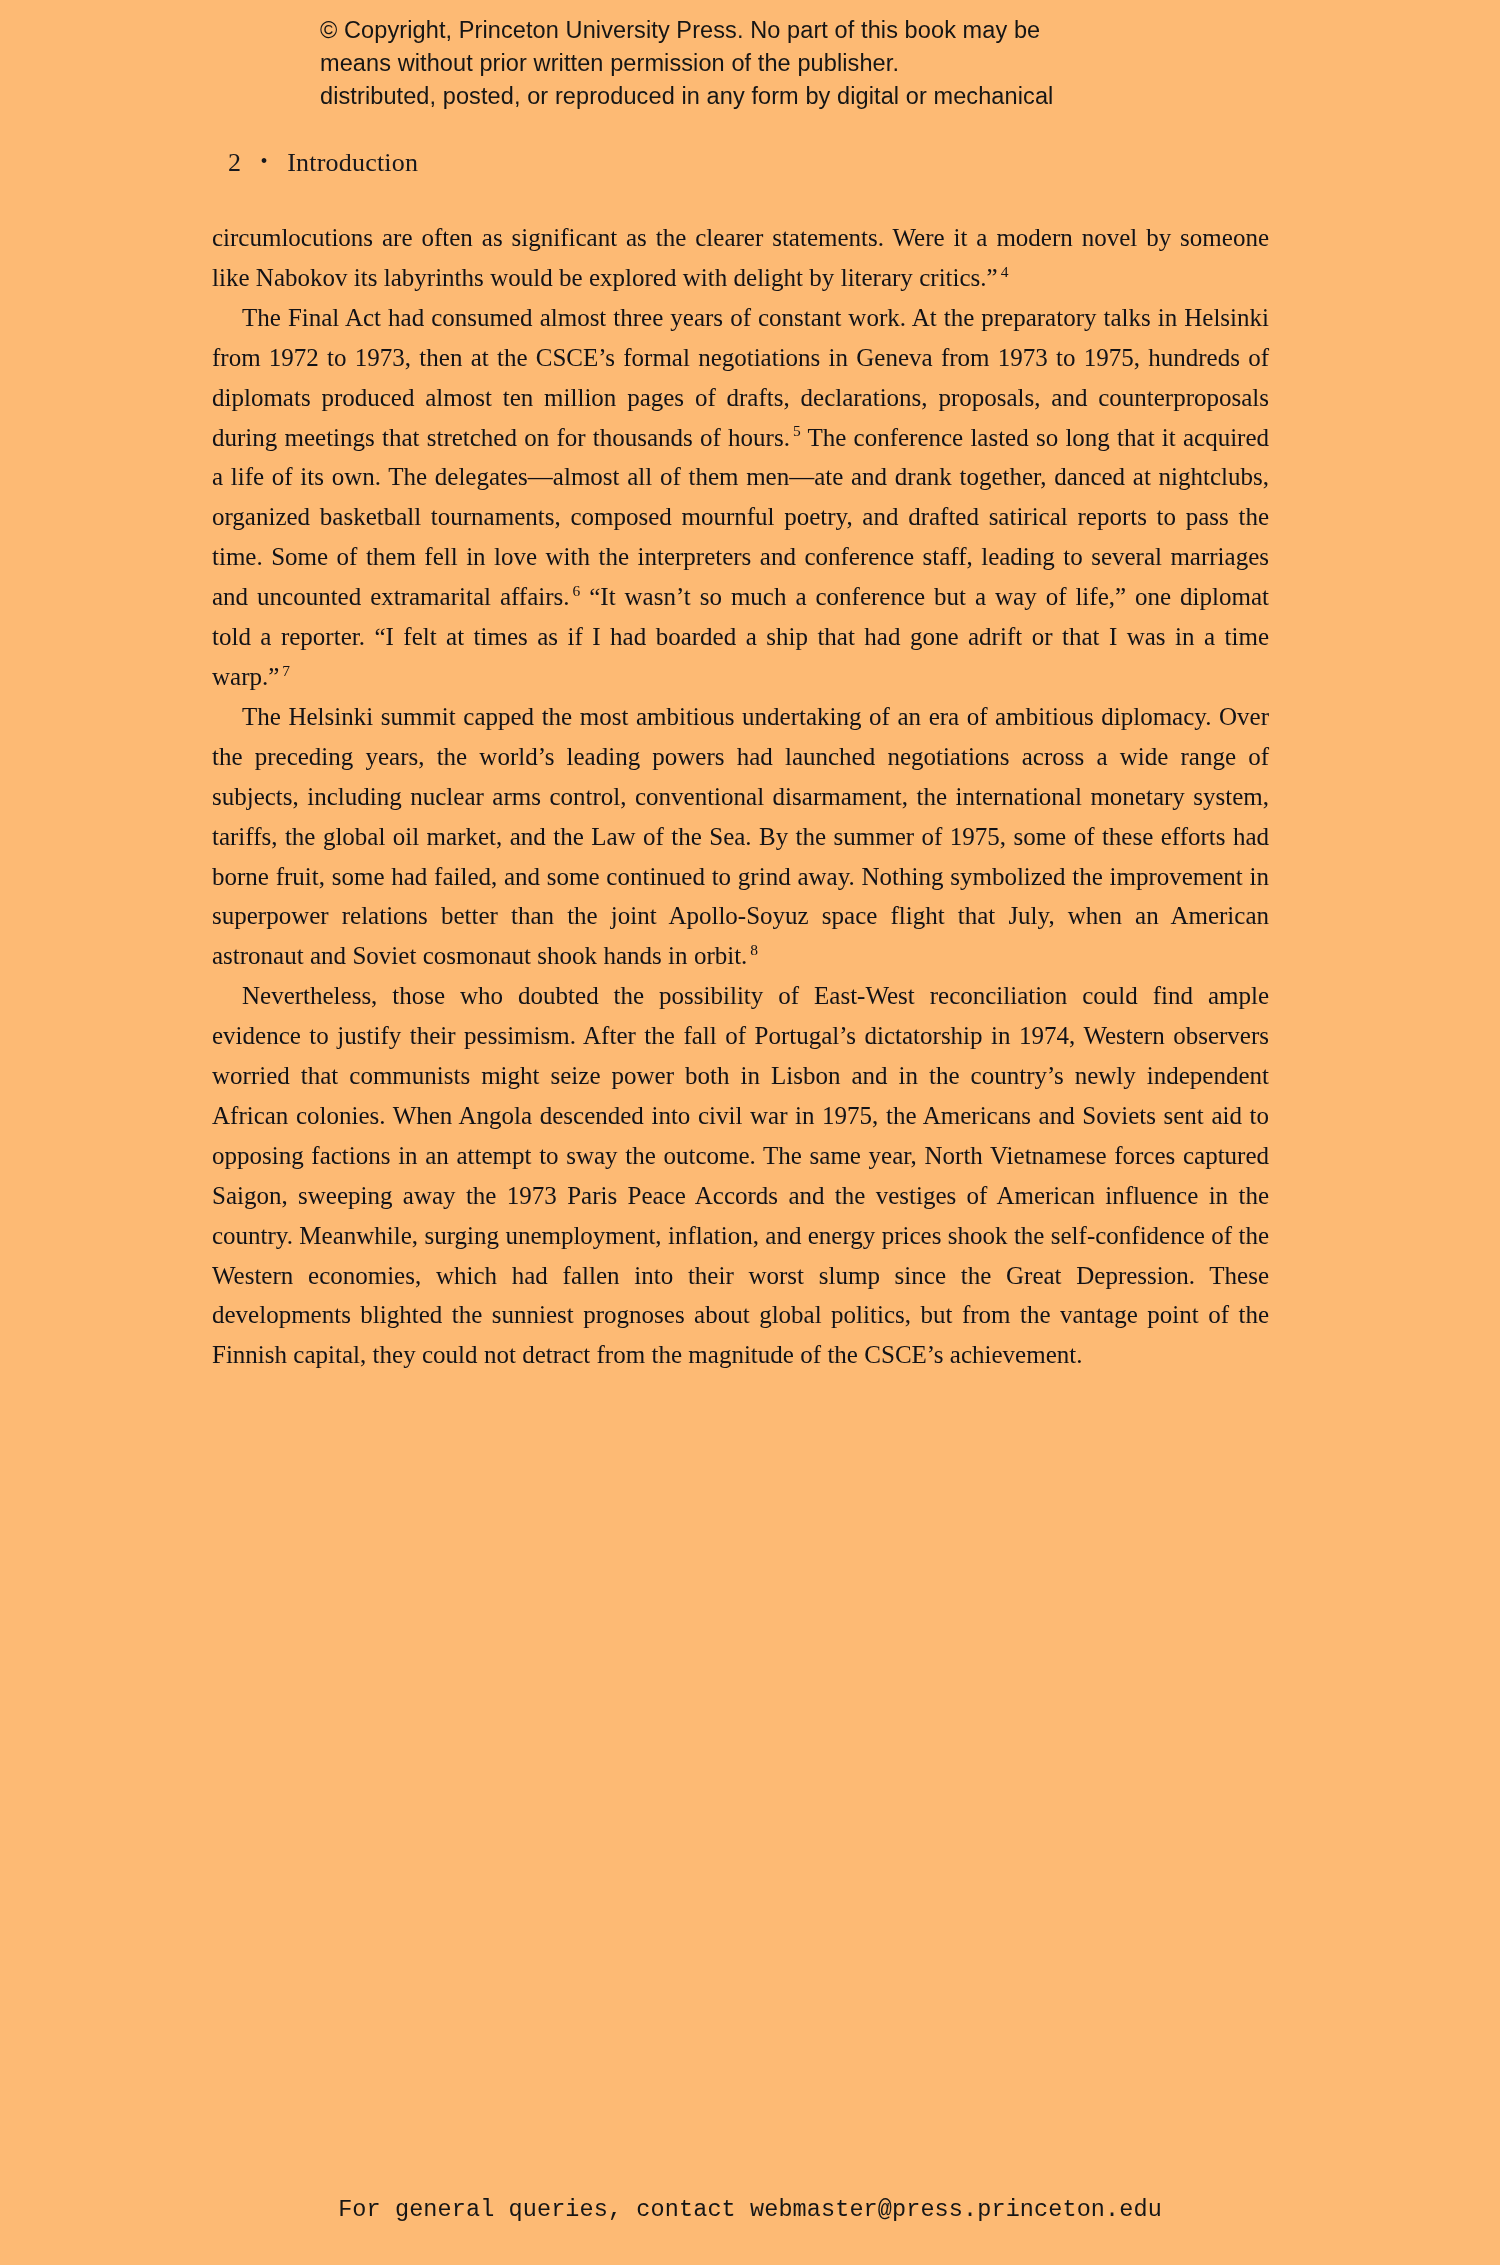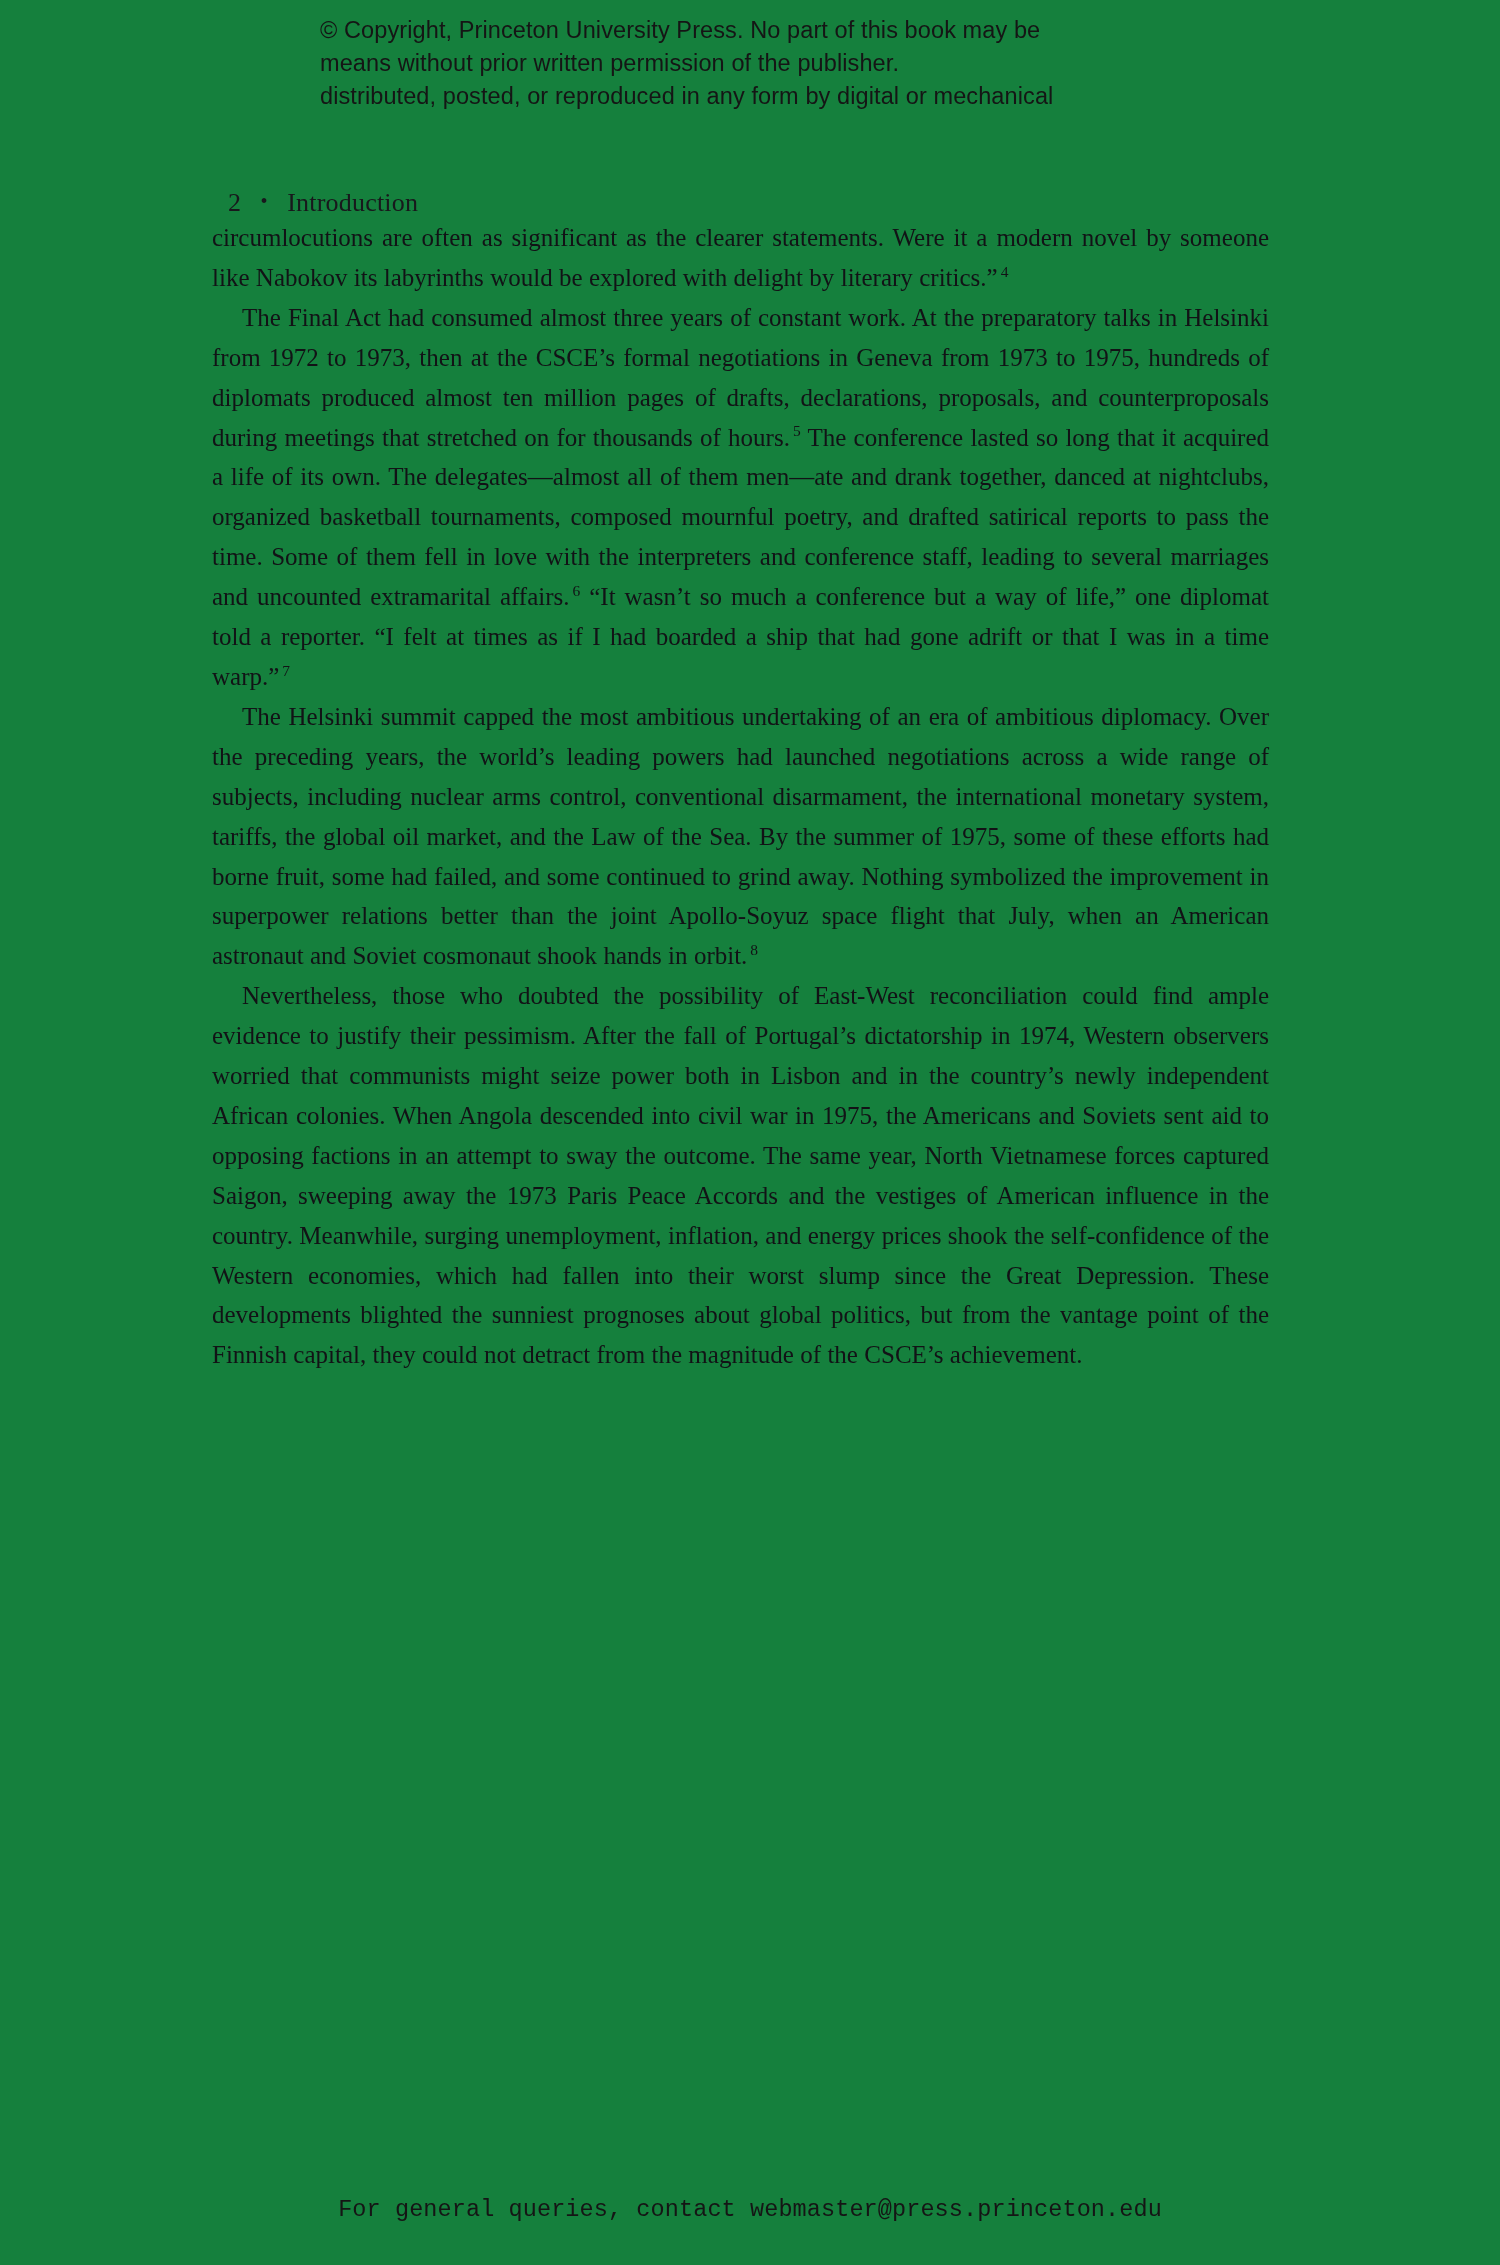"© Copyright, Princeton University Press." .page { background: #15803d -> #fdba74 }
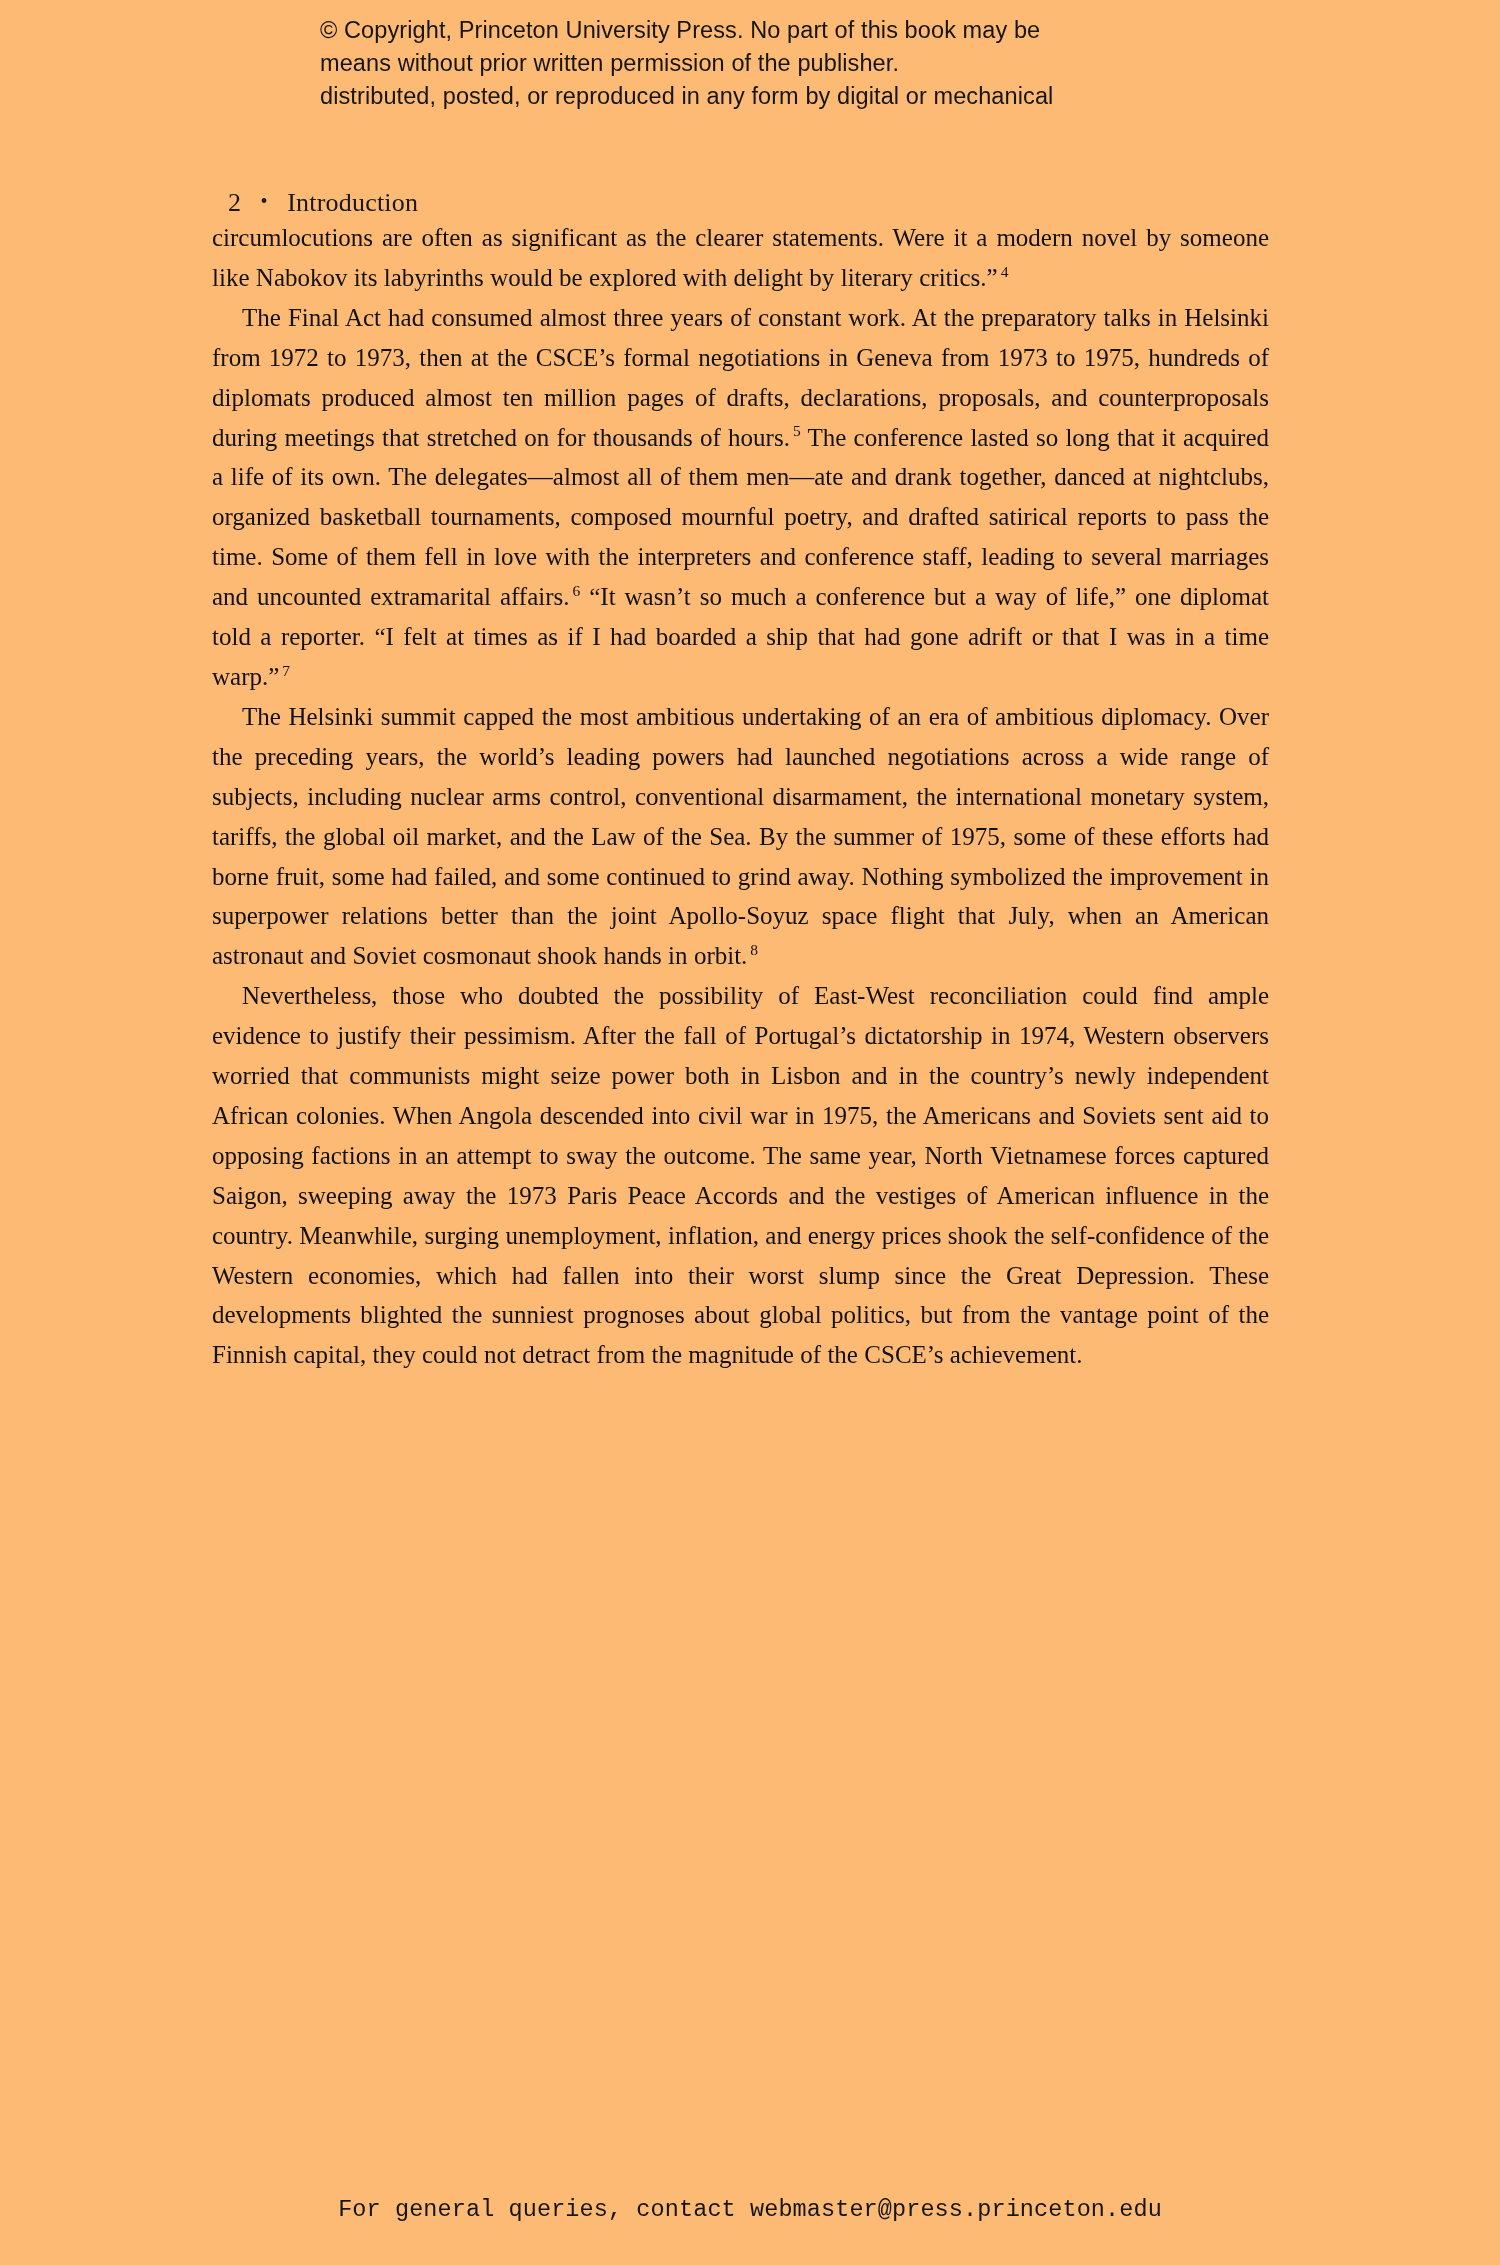"Introduction" .running-head .rh-title { margin-top: 40px -> none }
